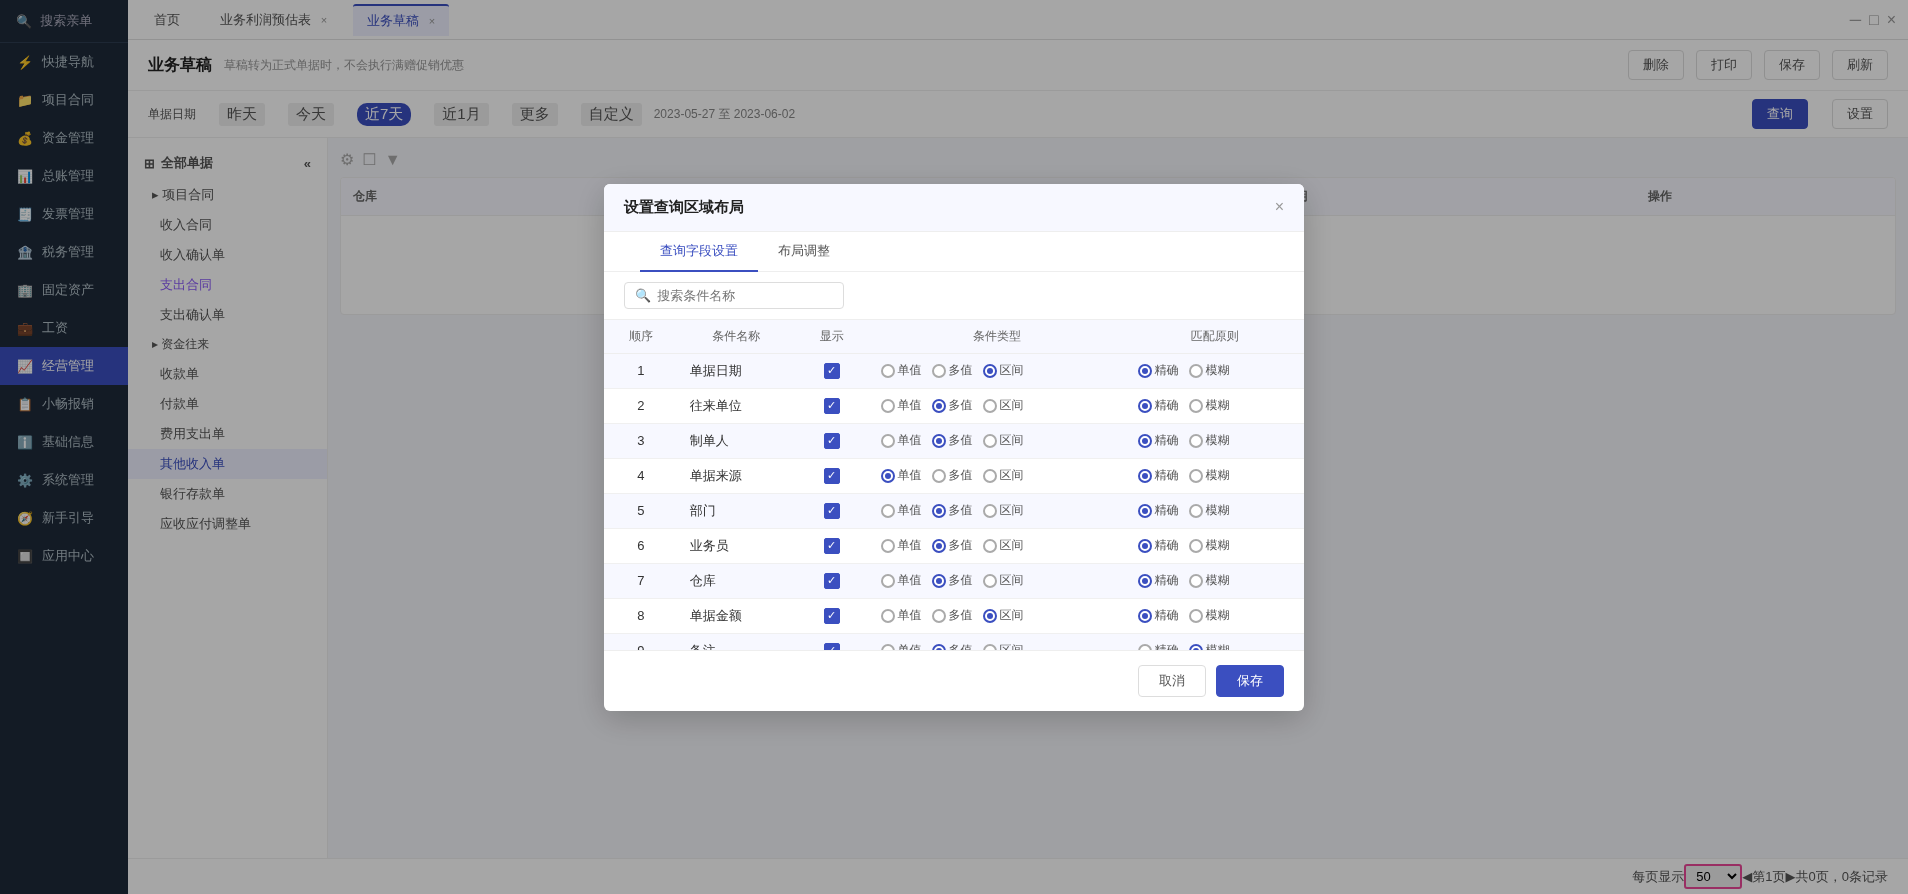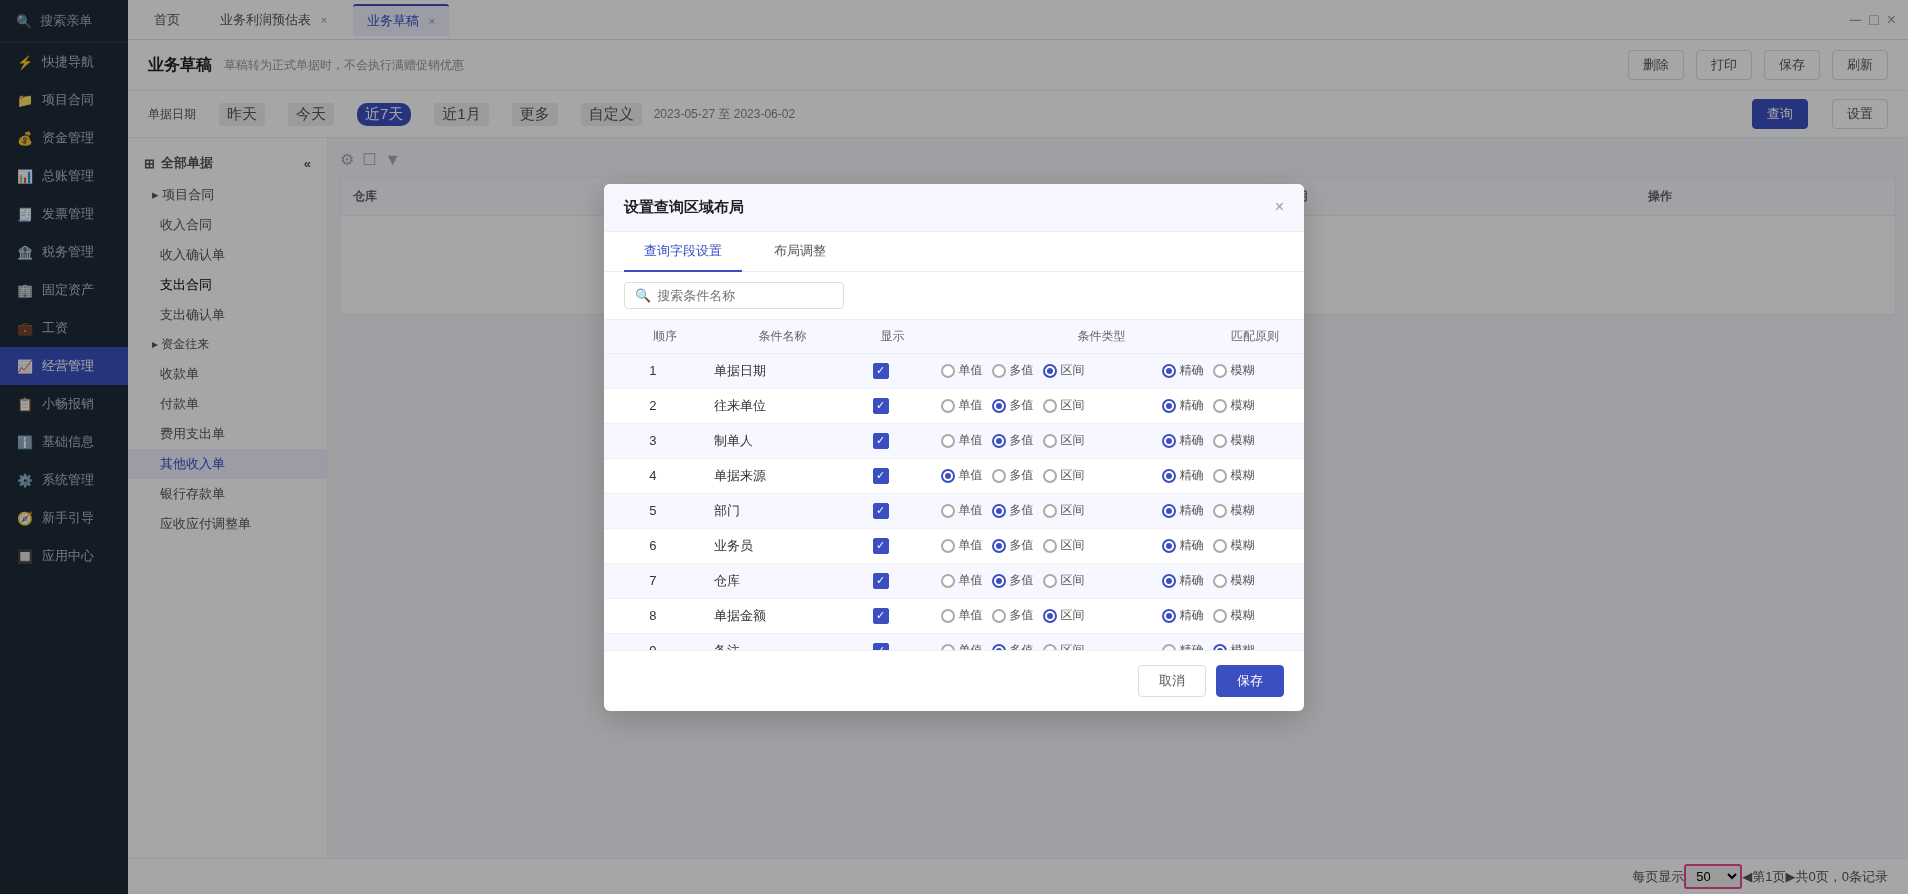"查询字段设置" .dialog-tabs { gap: 12px -> 0; padding: 0 20px -> 0 36px }
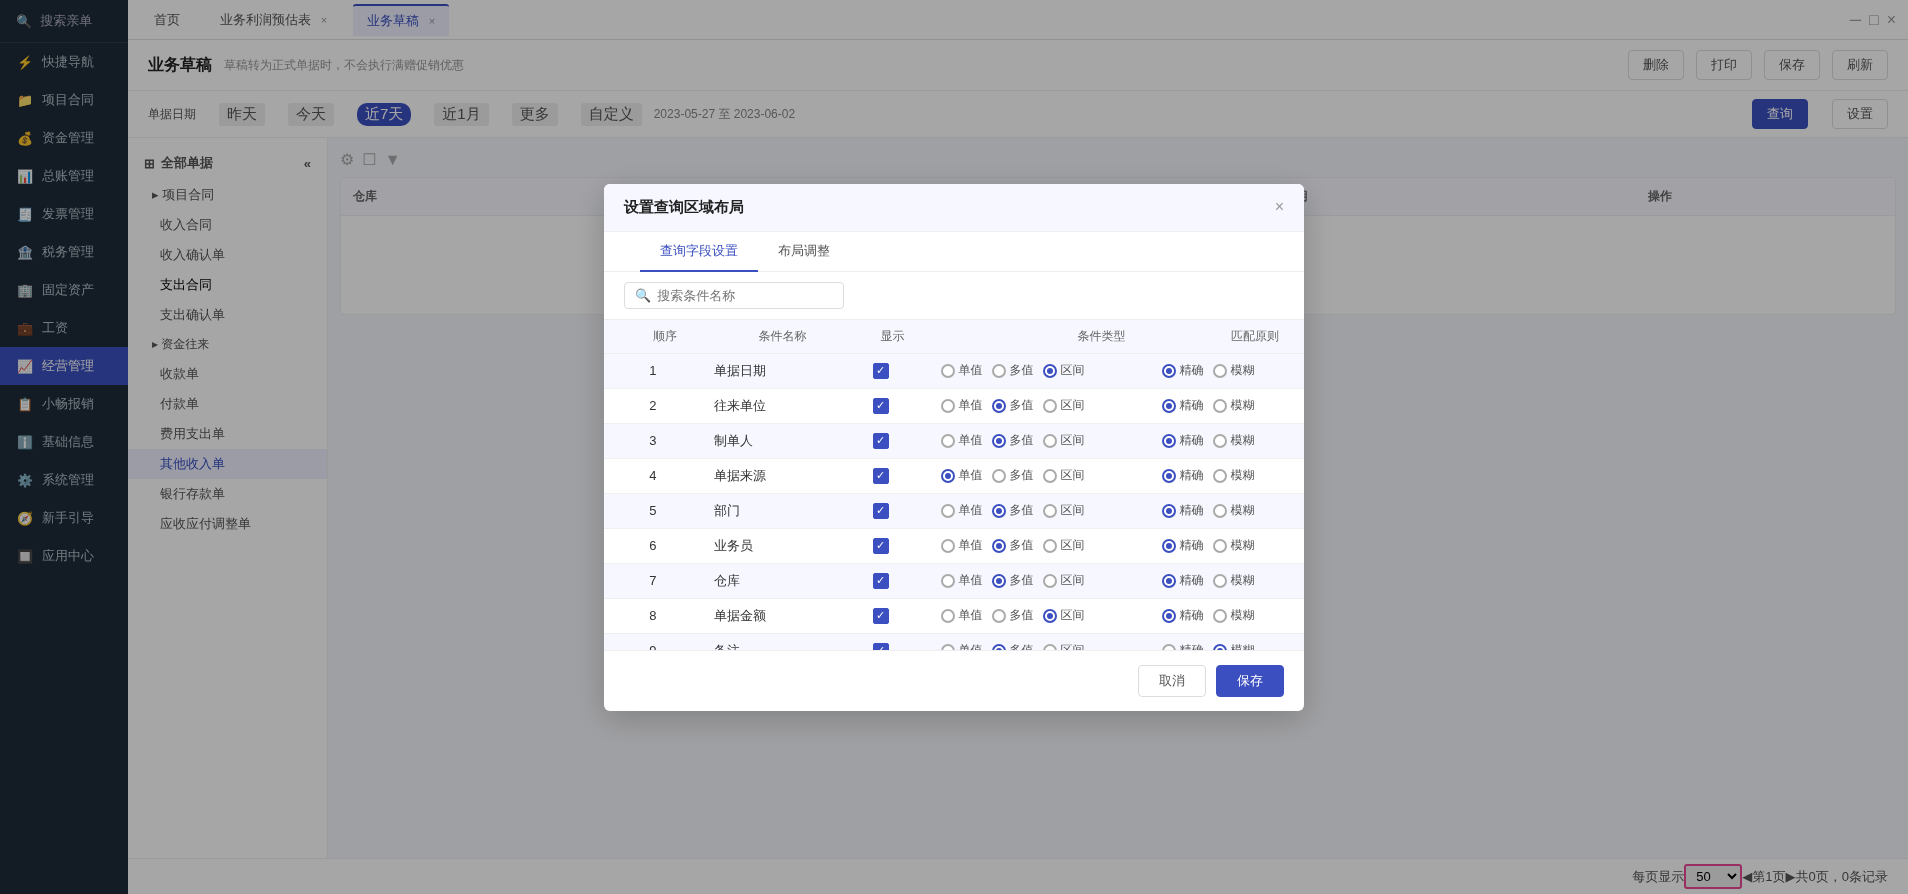"支出合同" div { color: #000000 -> #8b5cf6 }
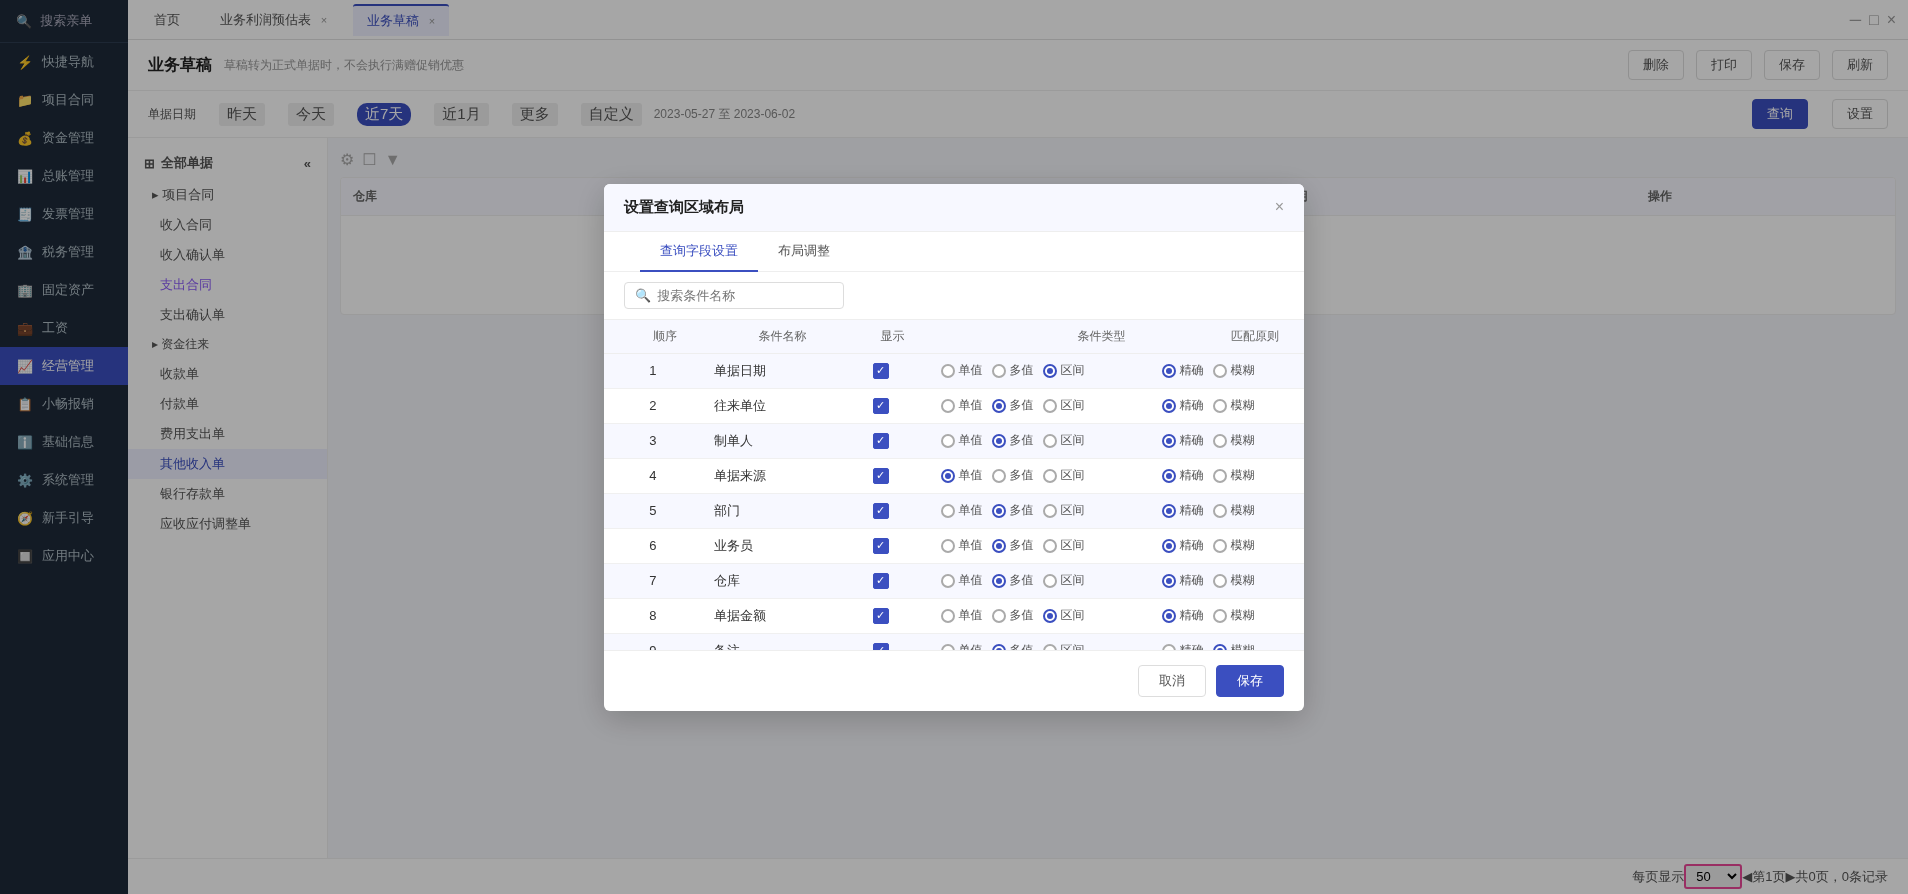"顺序" .config-table th { padding: 8px 25px -> 8px 12px; text-align: right -> center }
